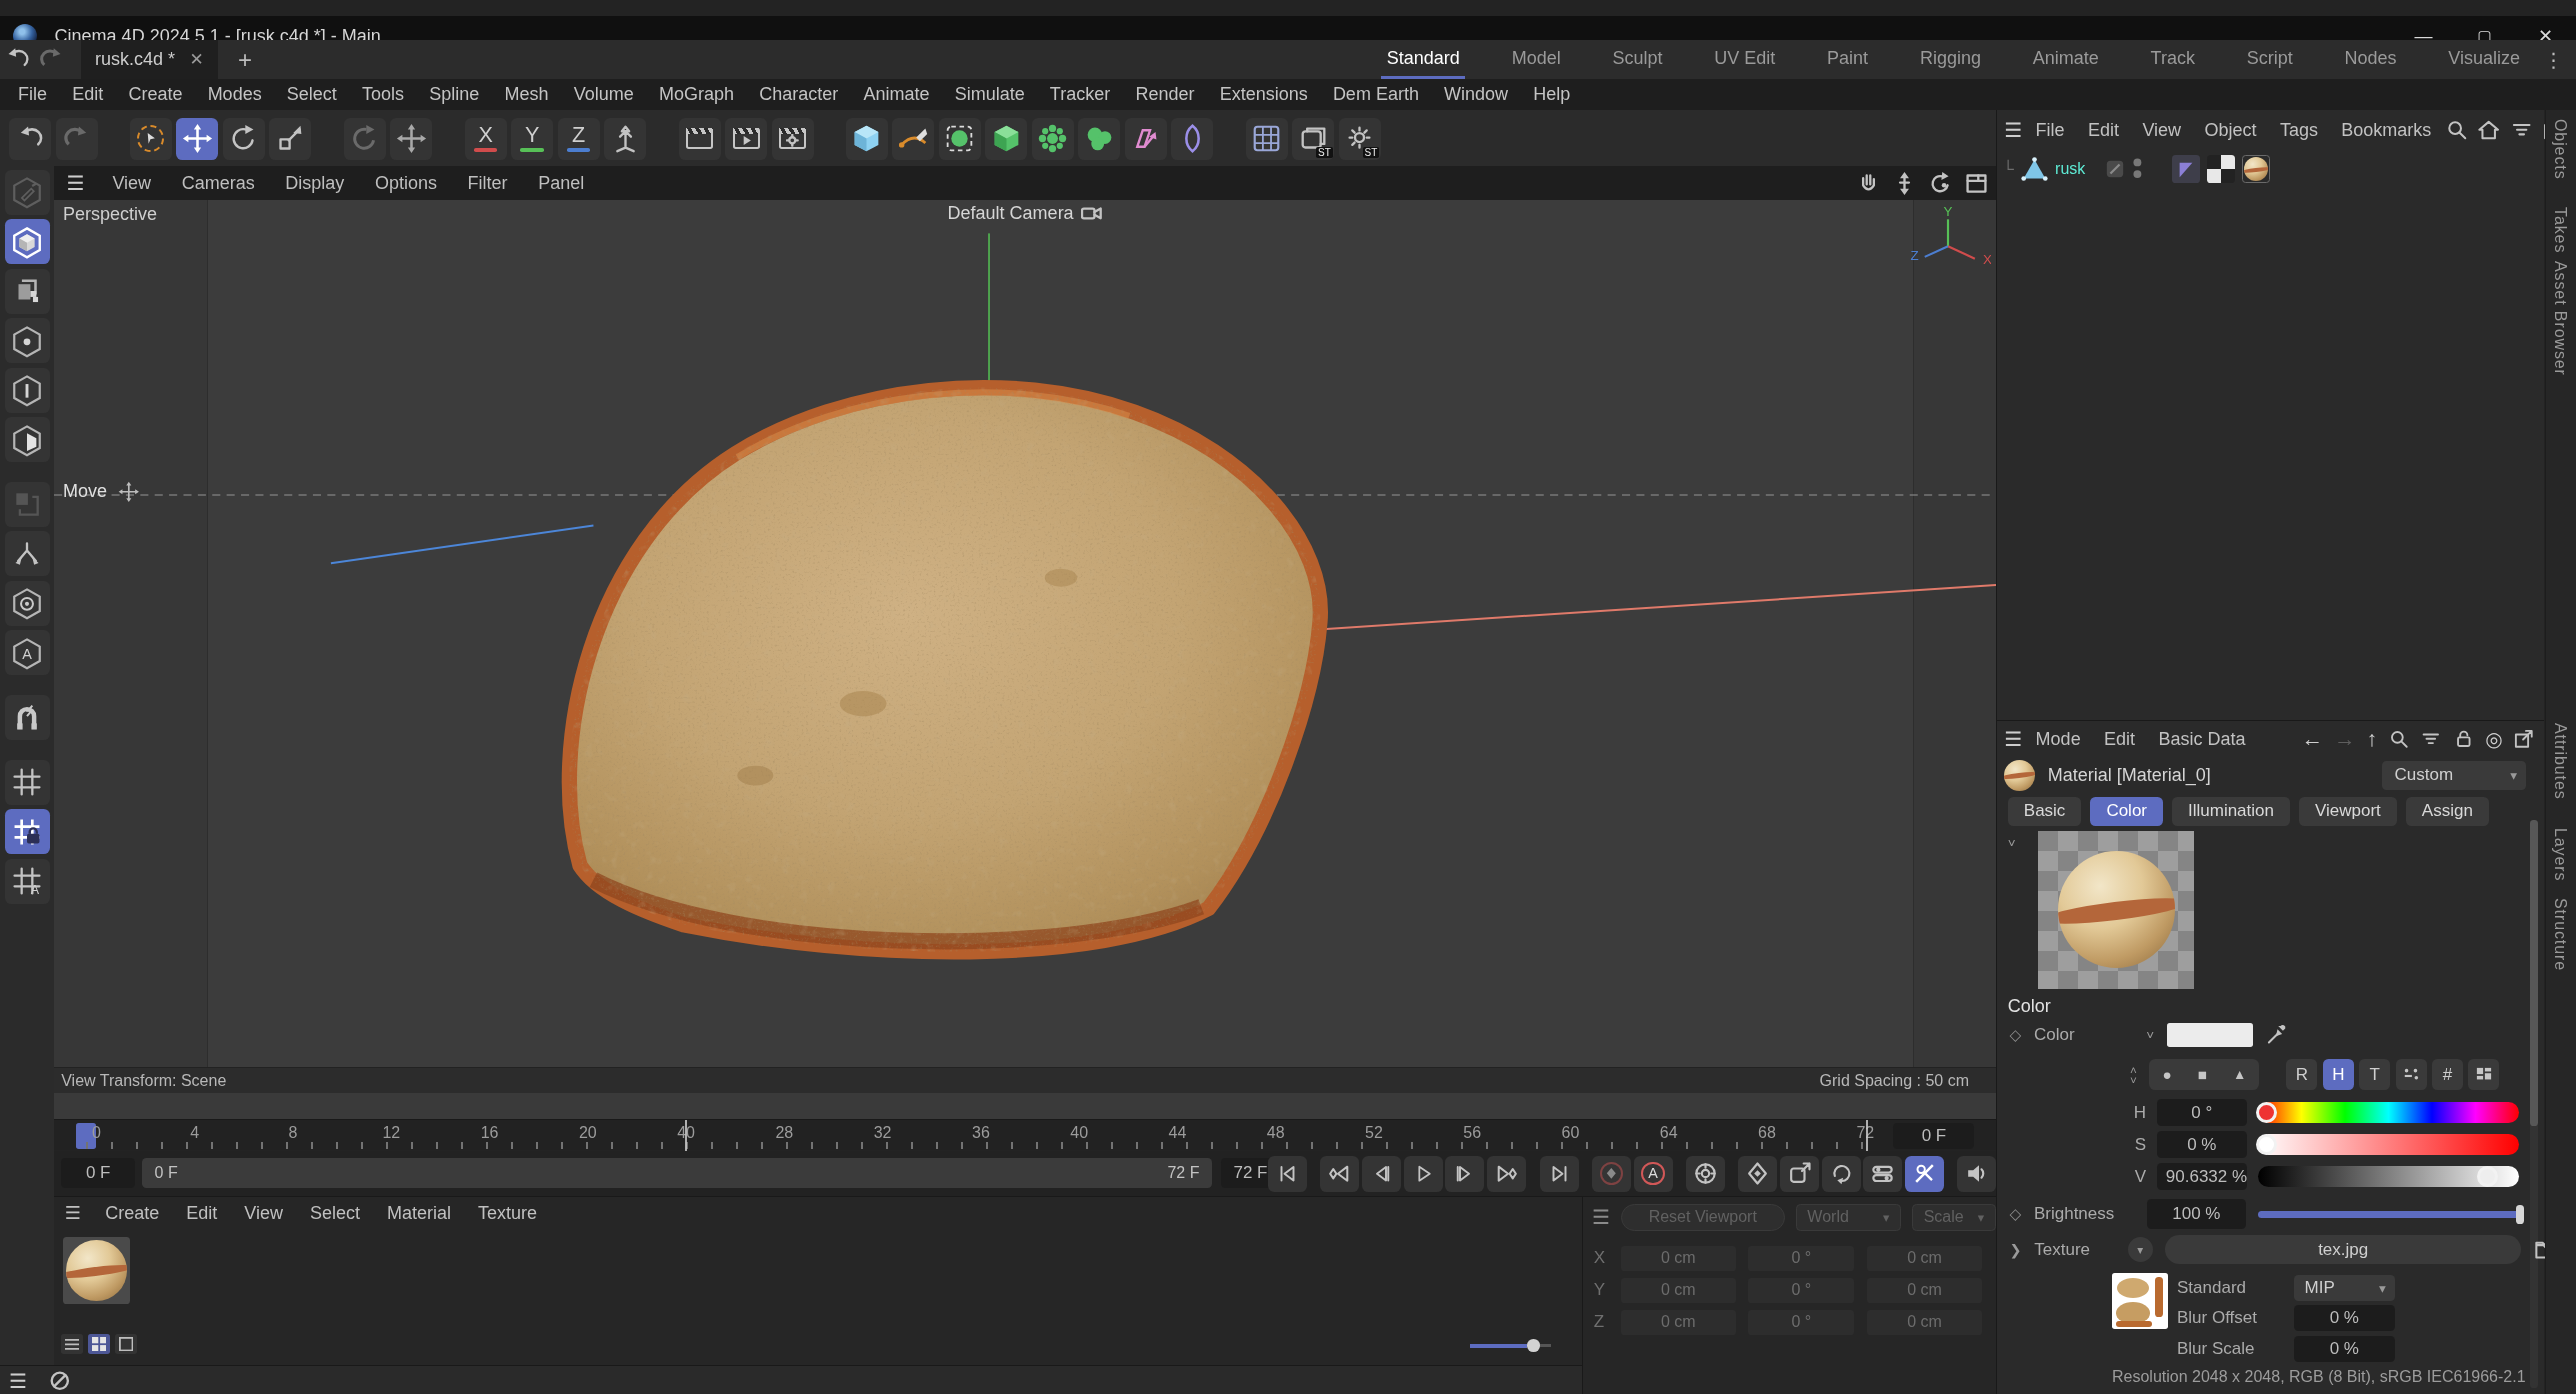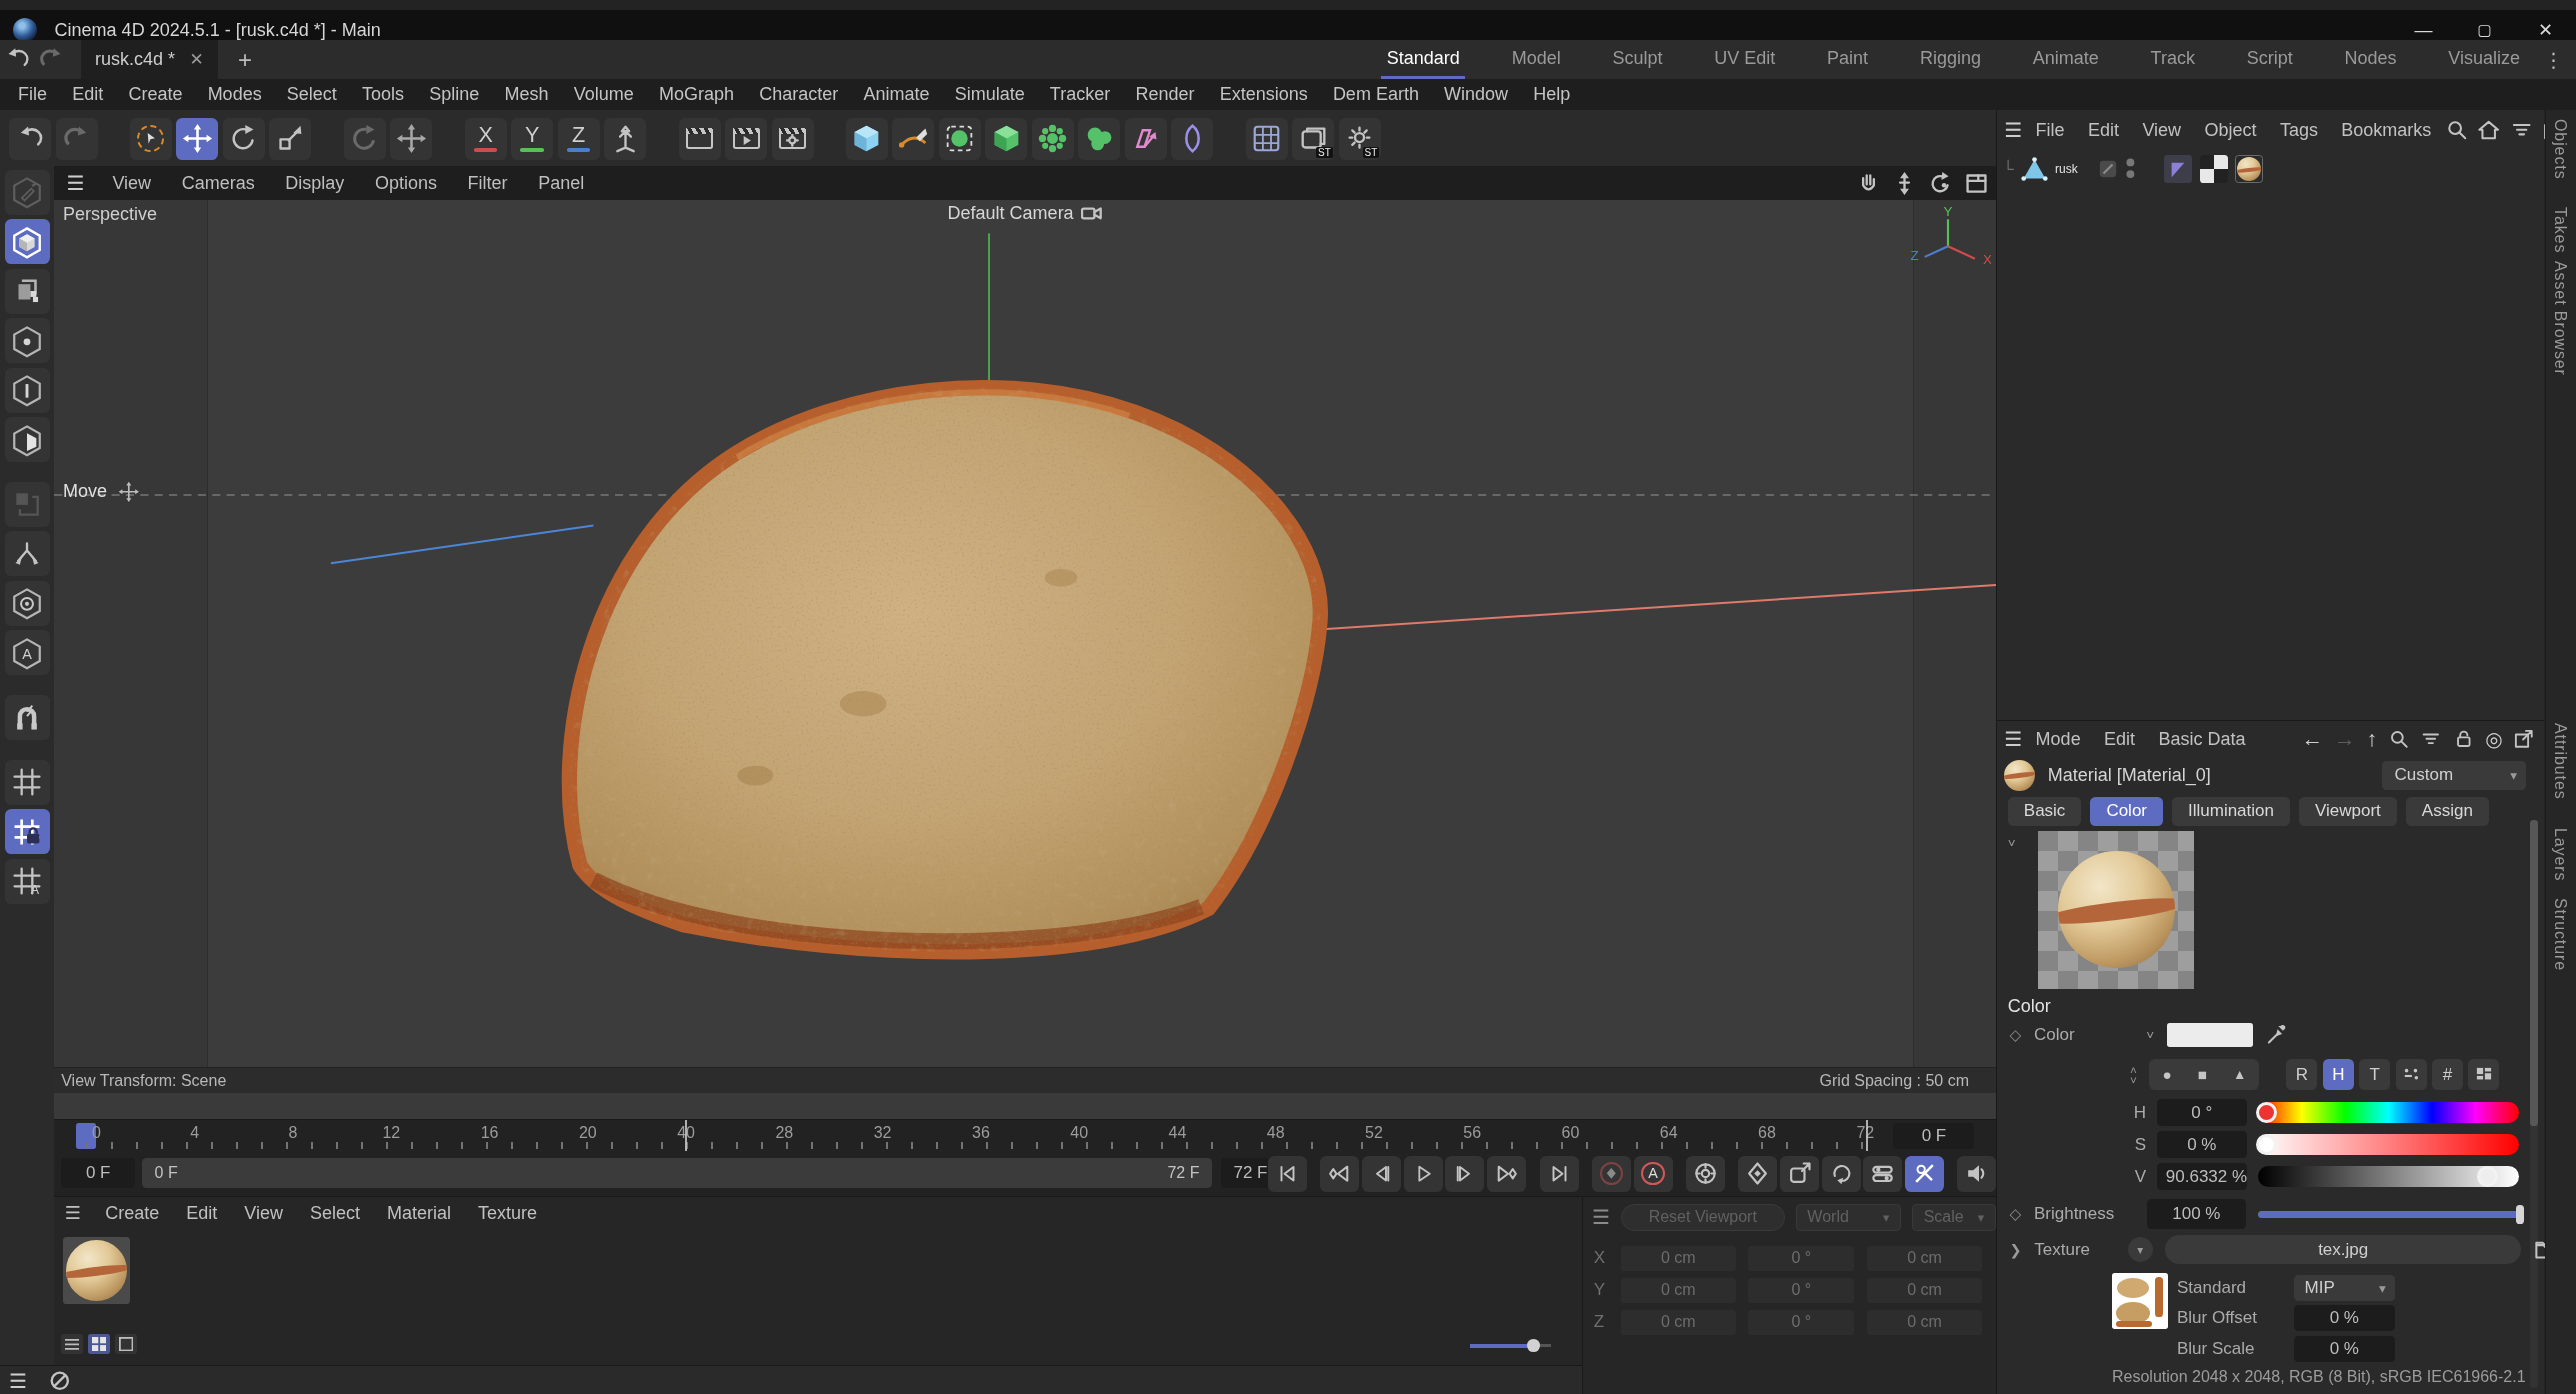"Cinema 4D 2024.5.1 - [rusk.c4d" .titlebar { top: 10px -> 16px }
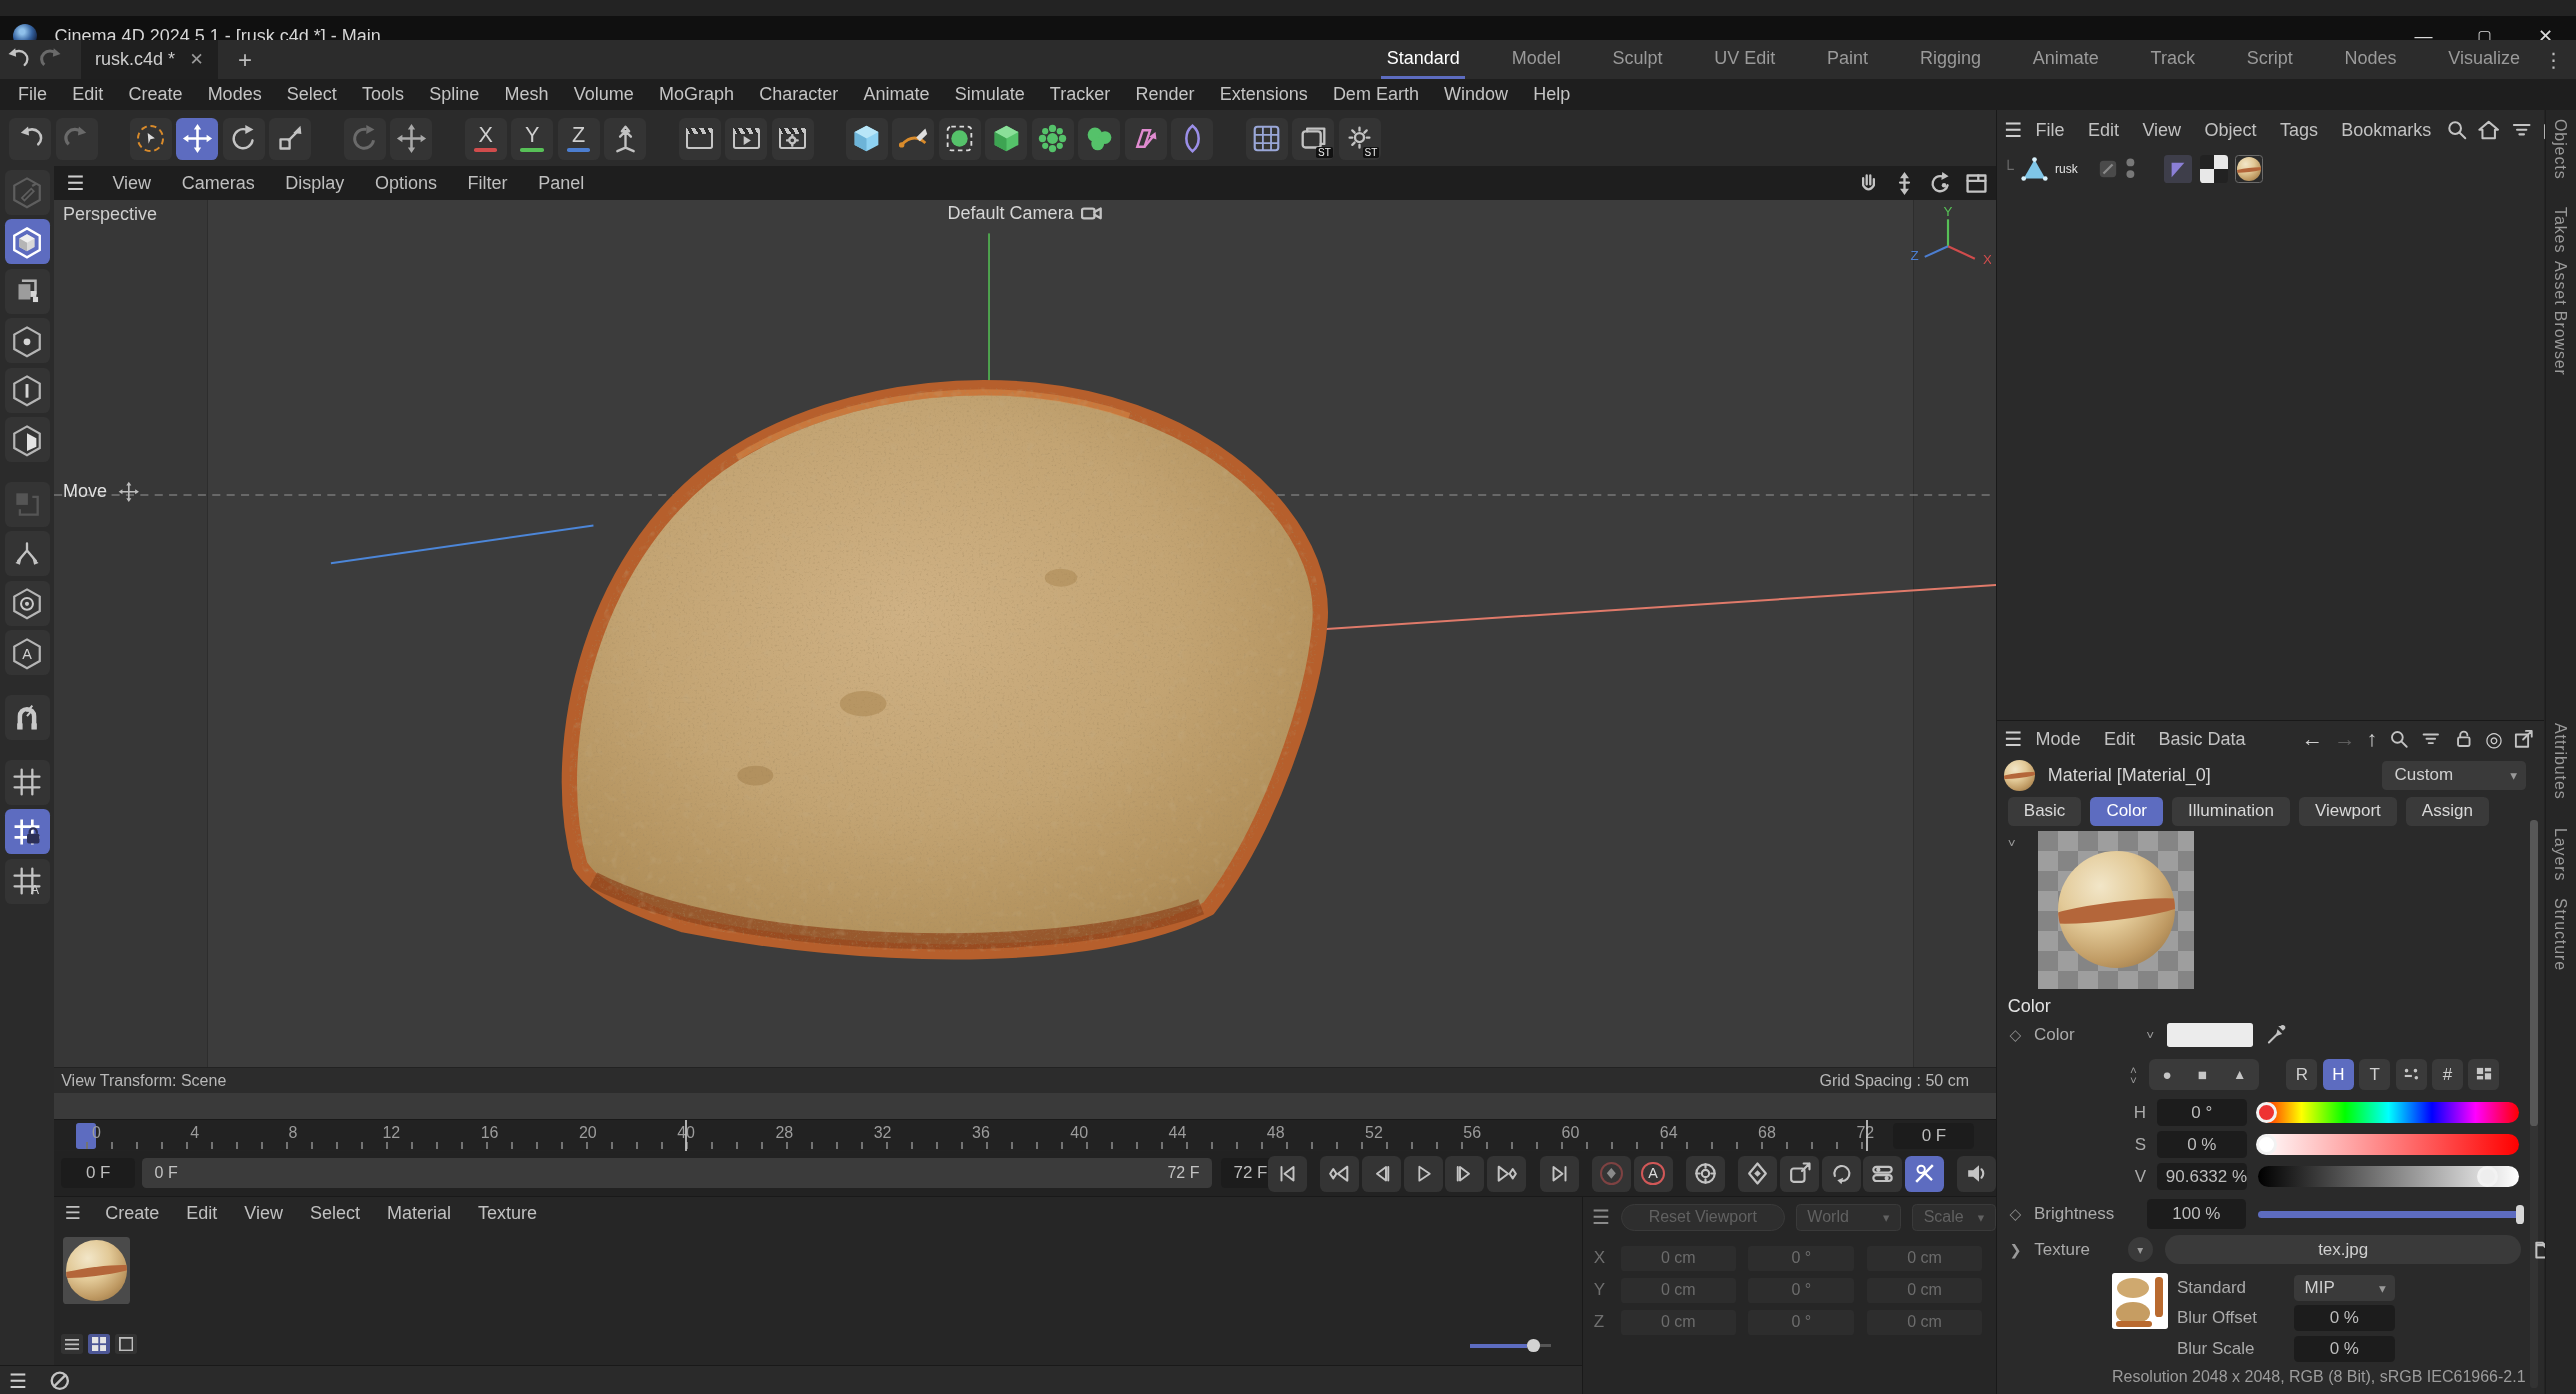"rusk" span { color: #e5e5e5 -> #5eead4; font-size: 12px -> 16px }
